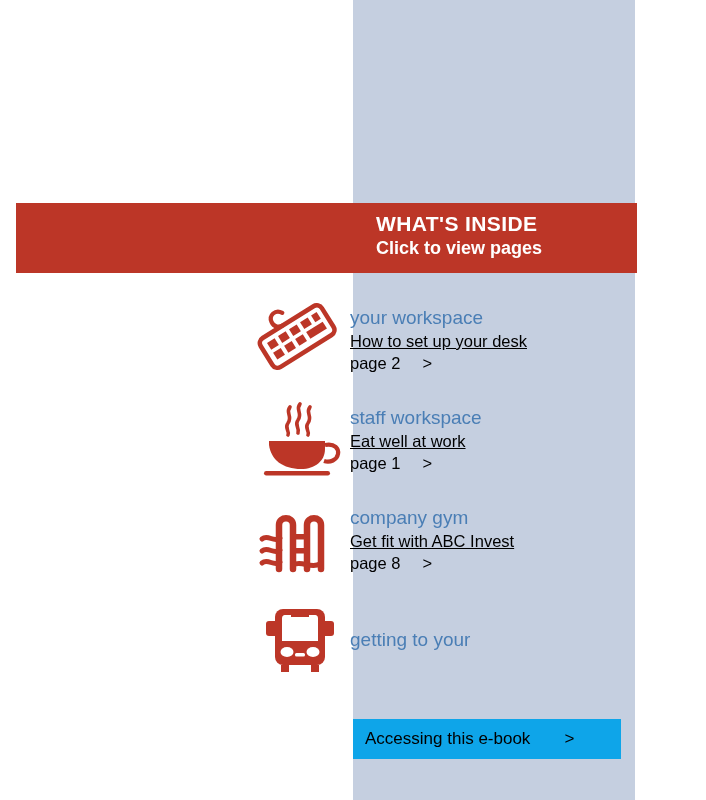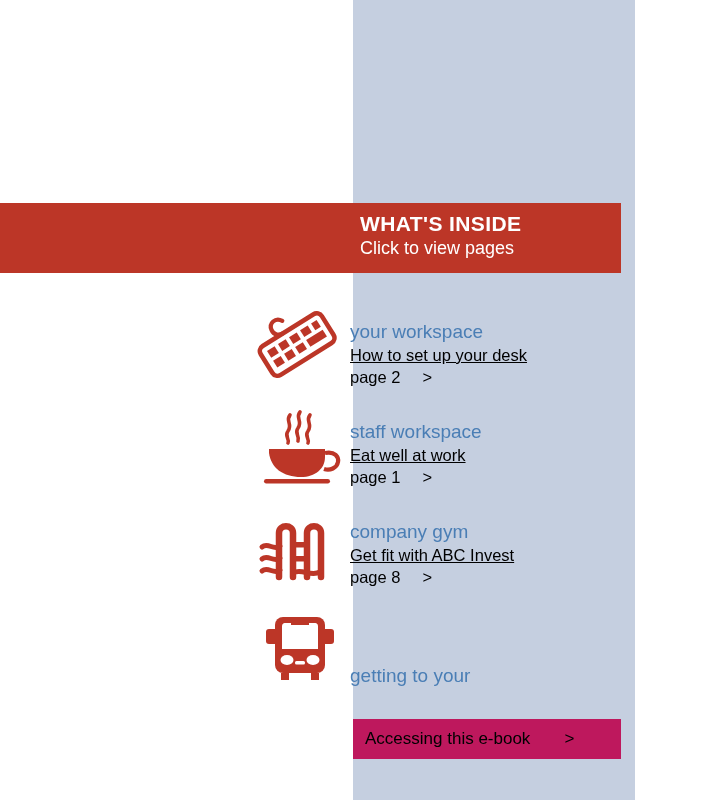"WHAT'S INSIDE" #banner { left: 0 -> 16px }
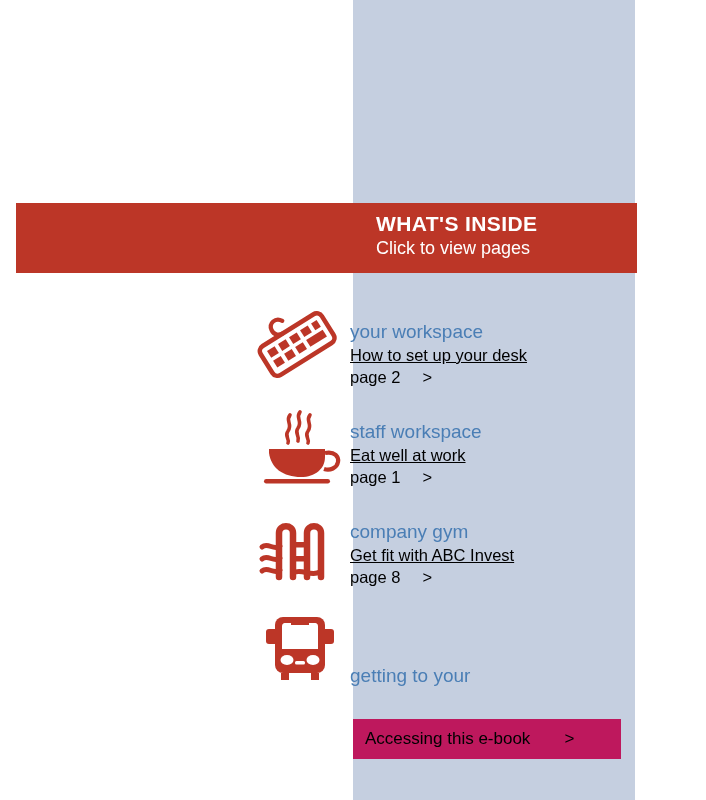"Click to view pages" #banner-subtitle { font-weight: normal -> bold }
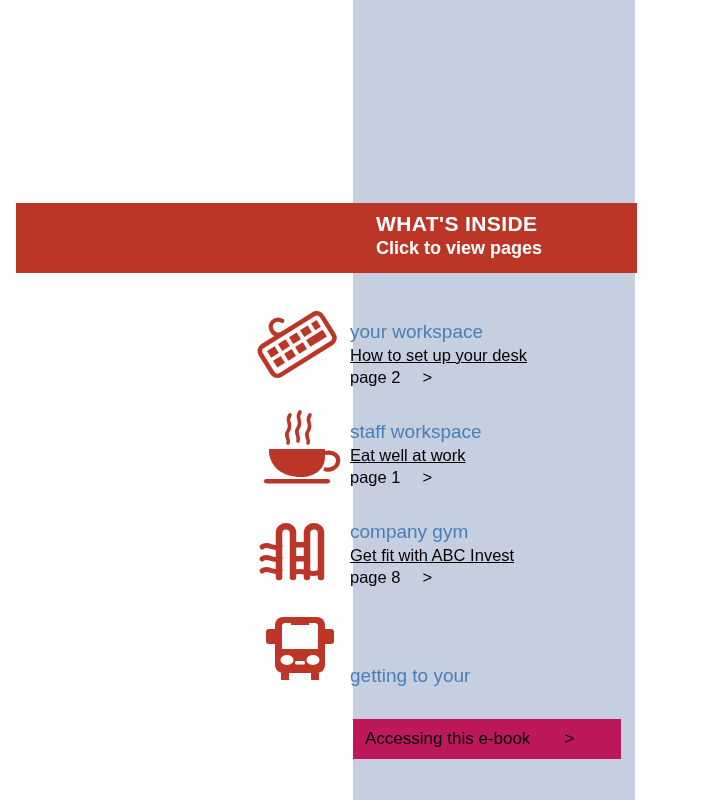"your workspace" .toc-item { align-items: flex-end -> center }
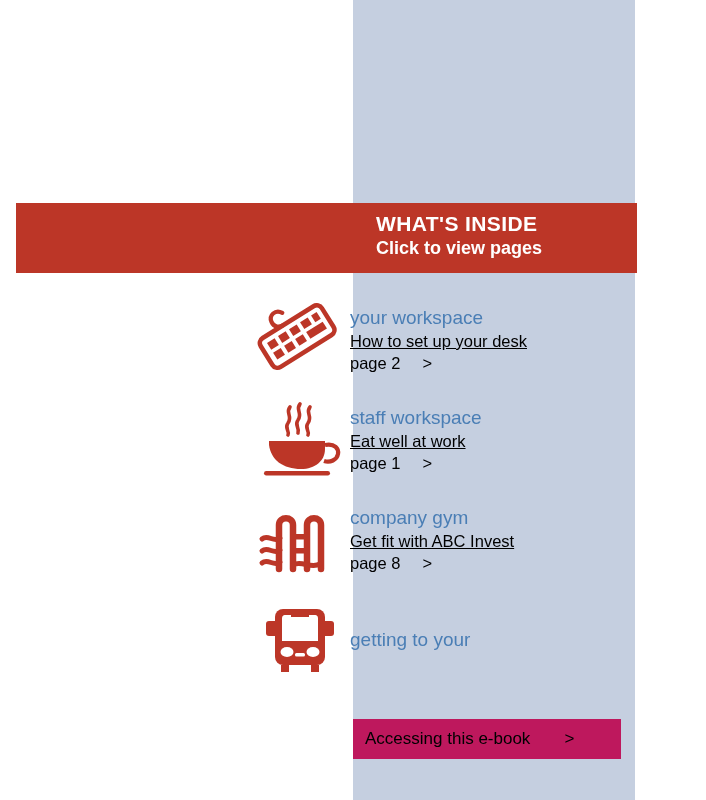"Accessing this e-book" #access-bar { background: #be185d -> #0ea5e9 }
